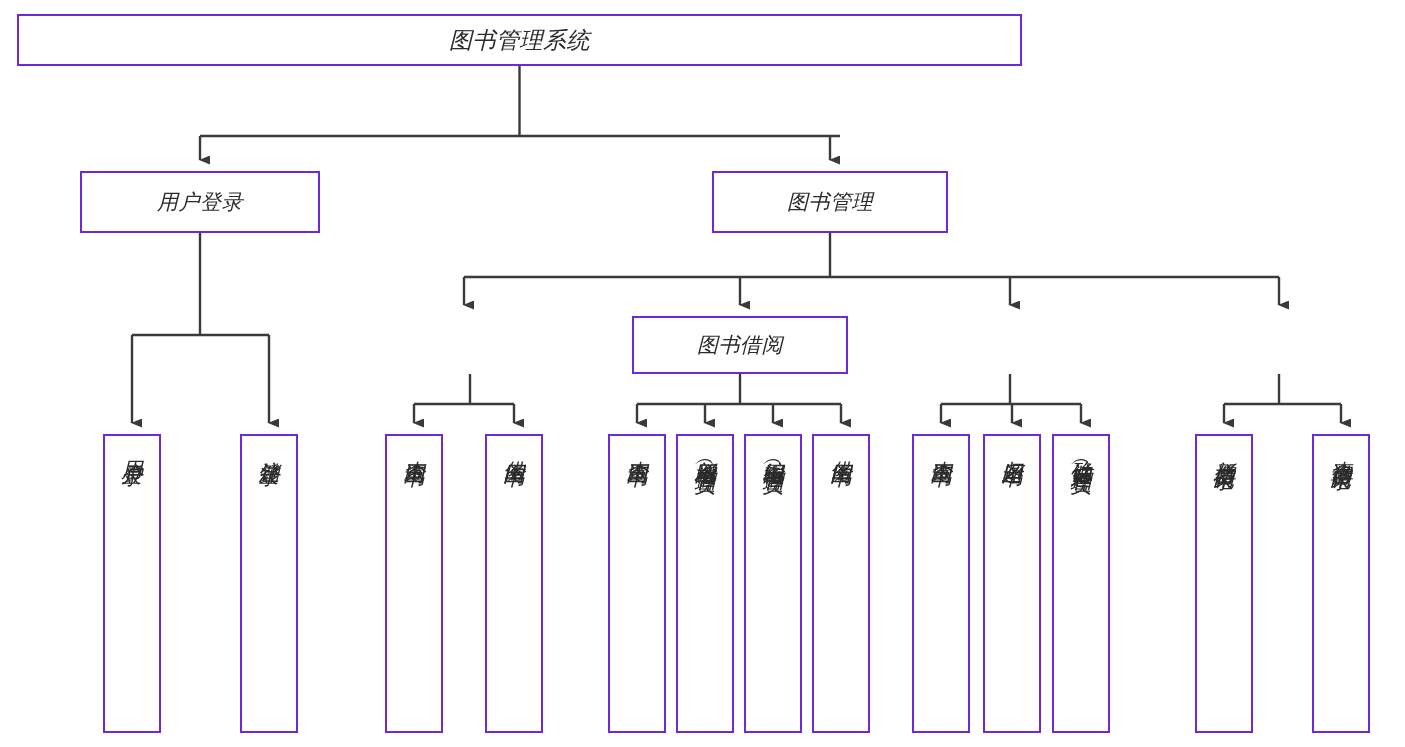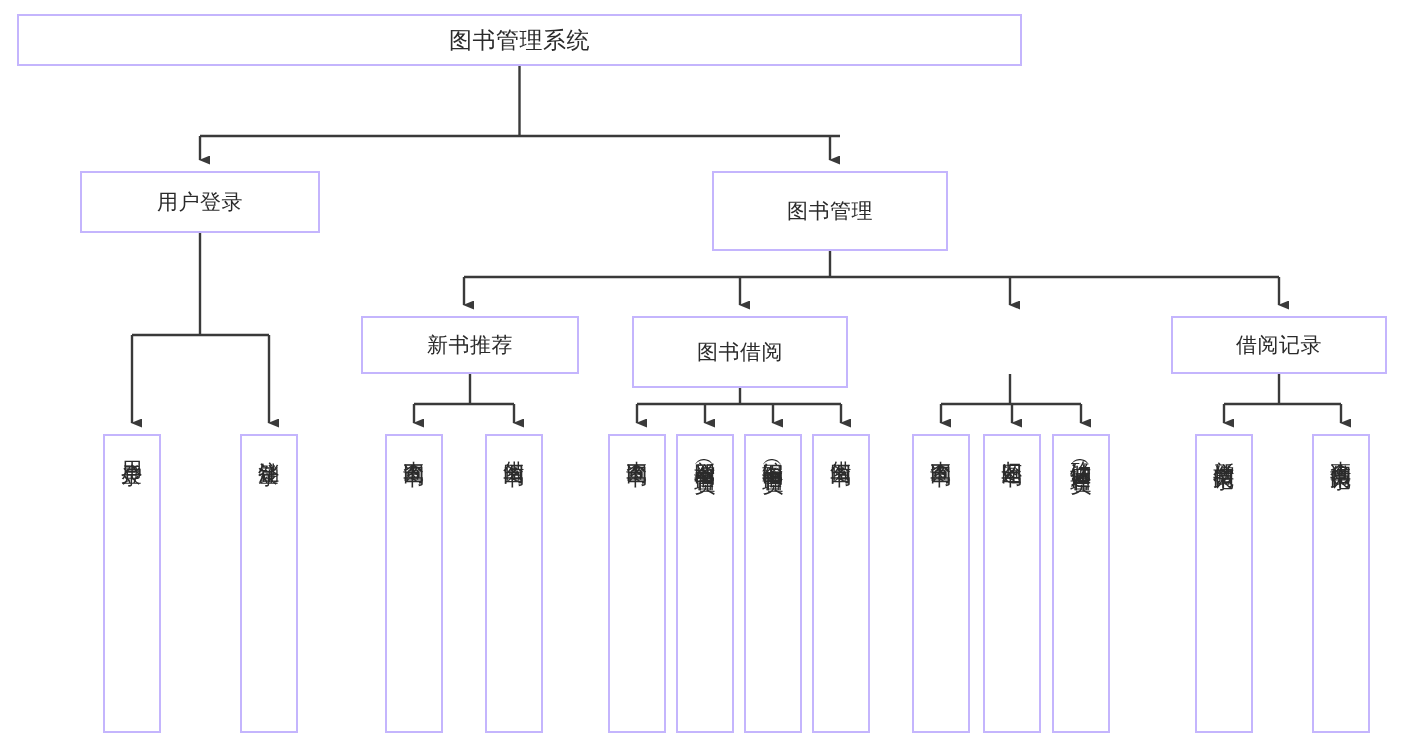"图书管理系统" .node { border: 2px solid #c4b5fd -> 2px solid #6d28d9; font-style: none -> italic }
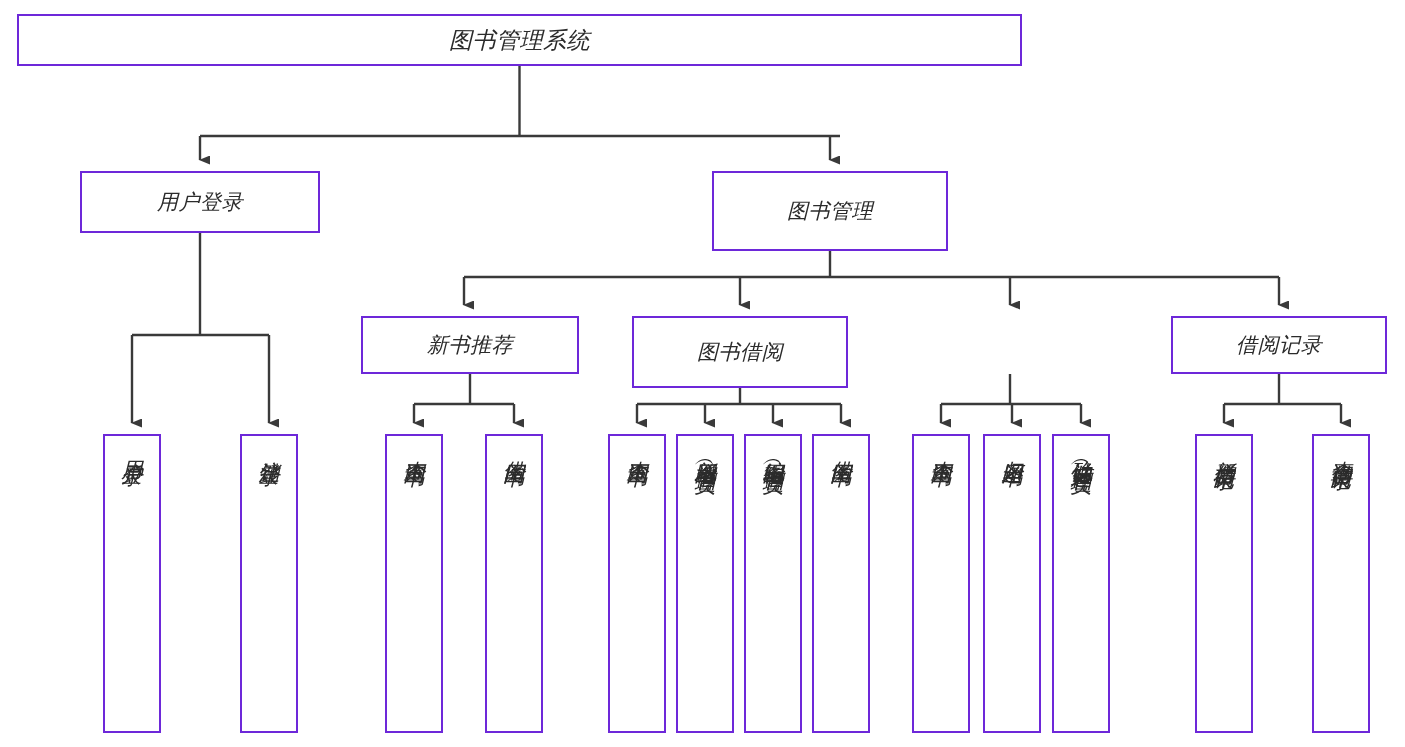"图书管理" div.node { height: 80px -> 62px }
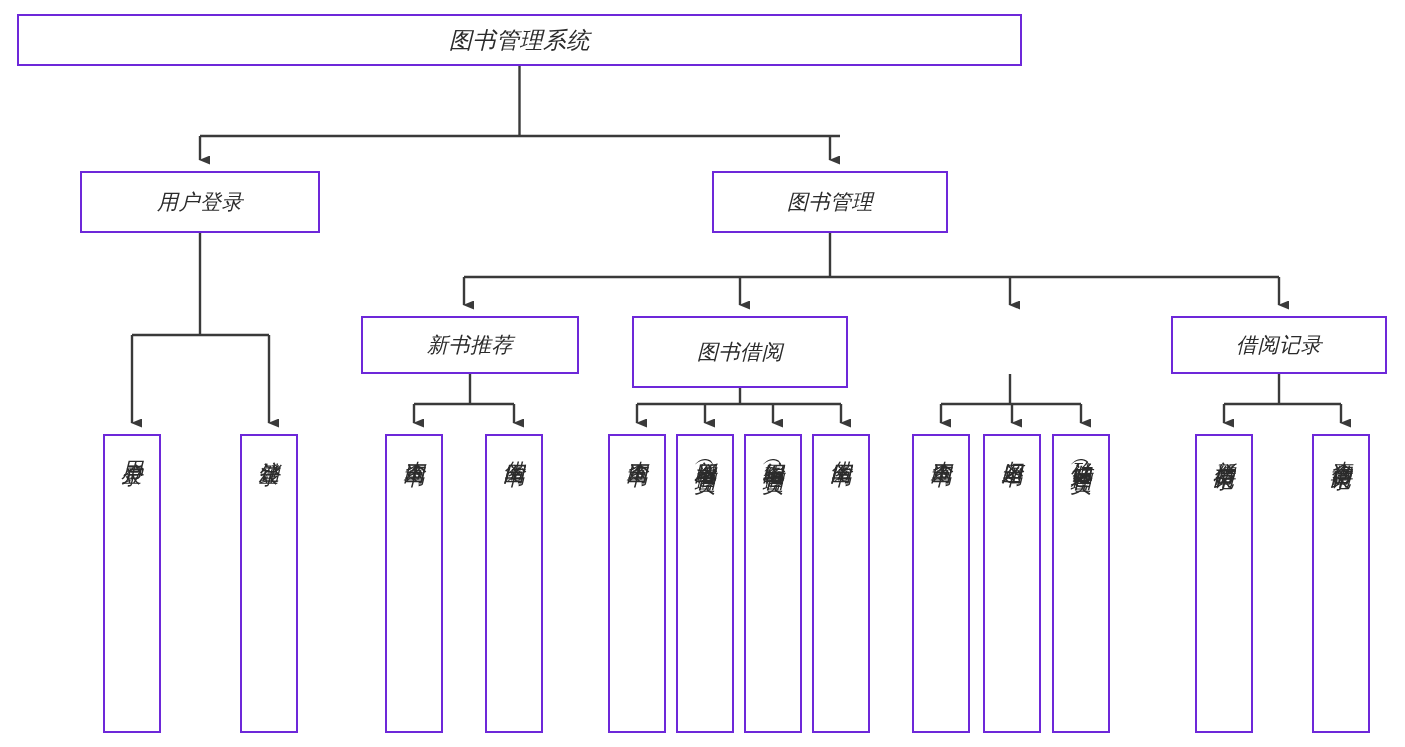"新书推荐" div.node { html: <div>新书推荐</div> -> none }
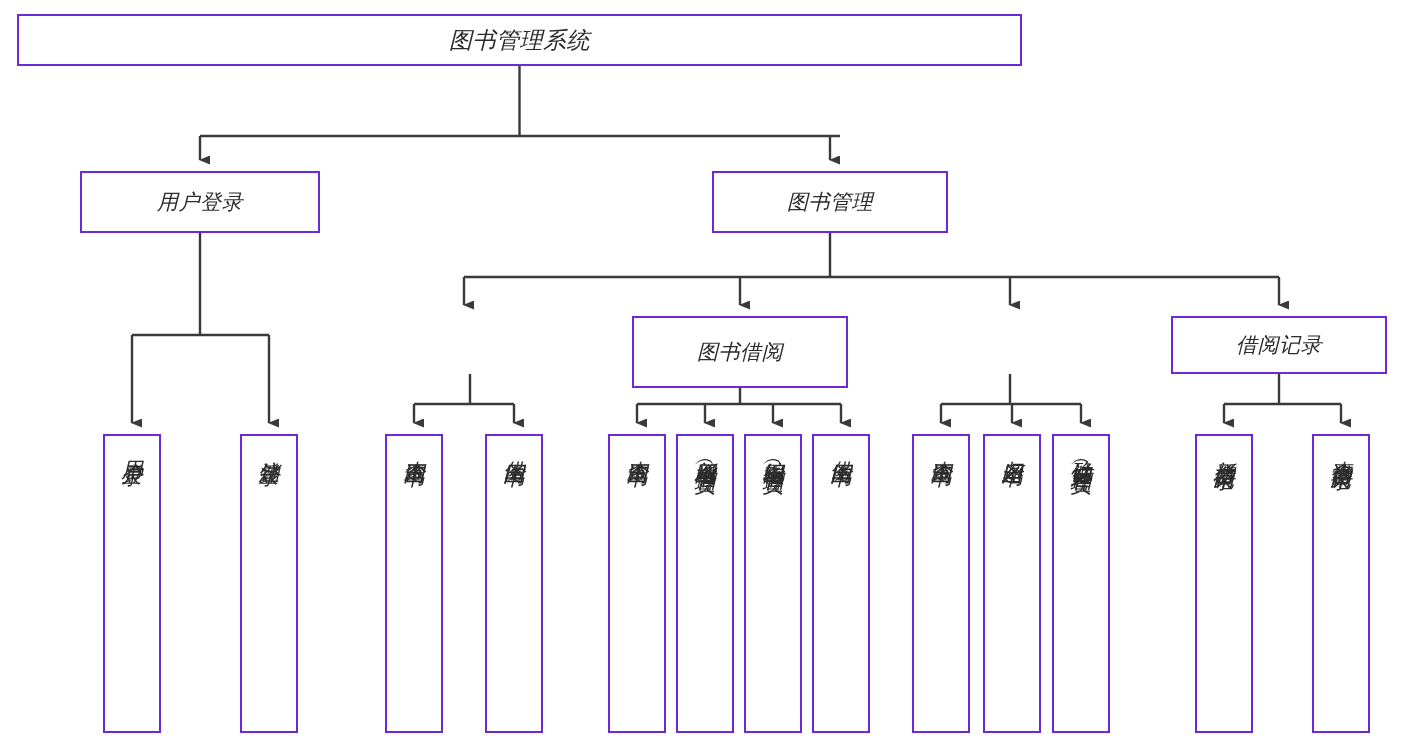"图书借阅" div.node { height: 72px -> 58px }
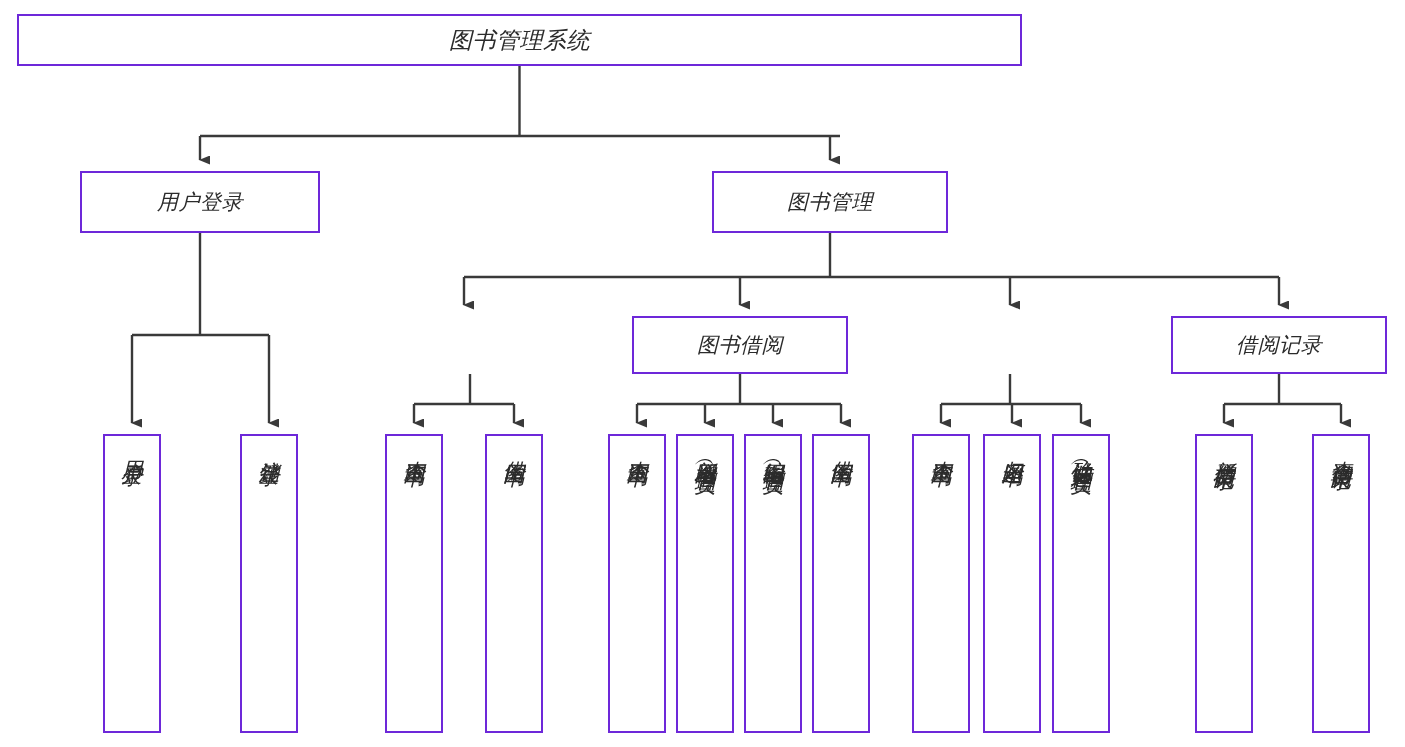"借阅记录" div.node { html: <div>借阅记录</div> -> none }
